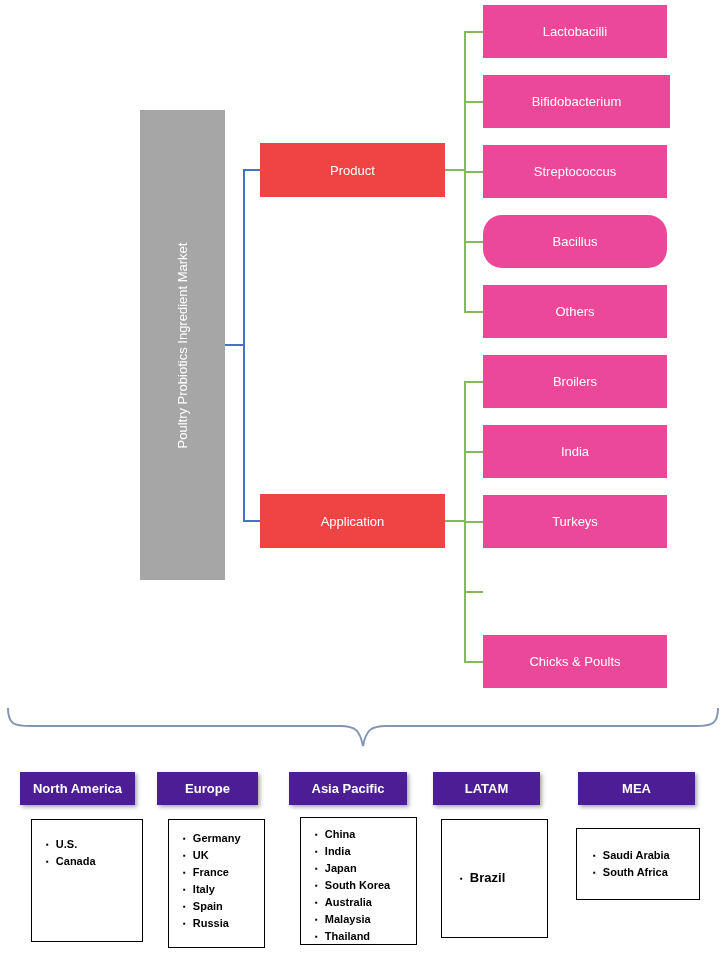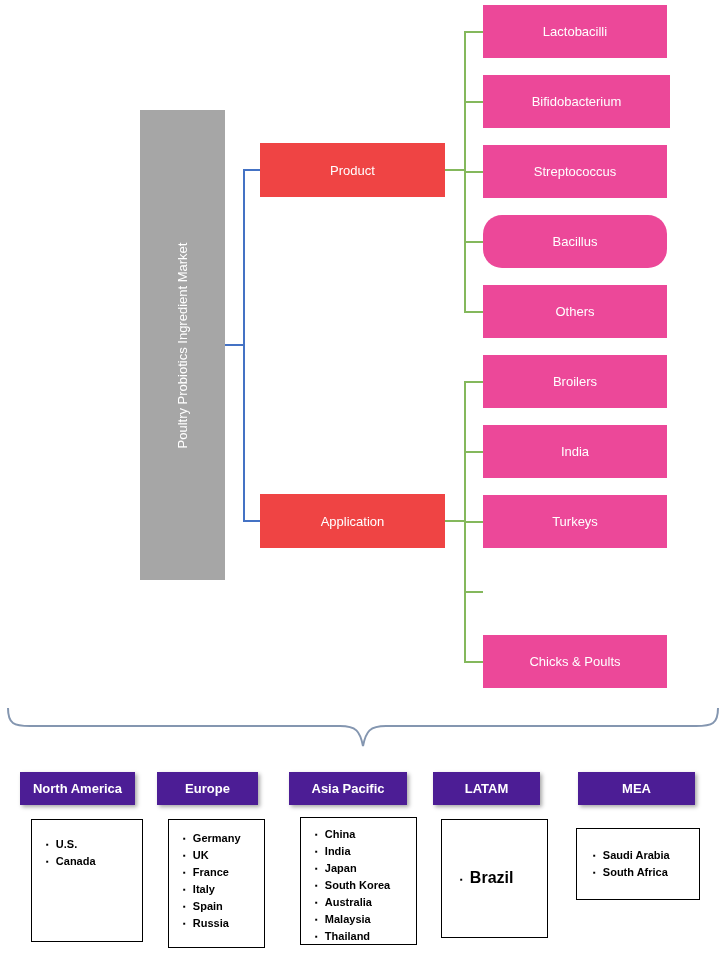"Brazil" div.region-box { font-size: 16px -> 13px }
